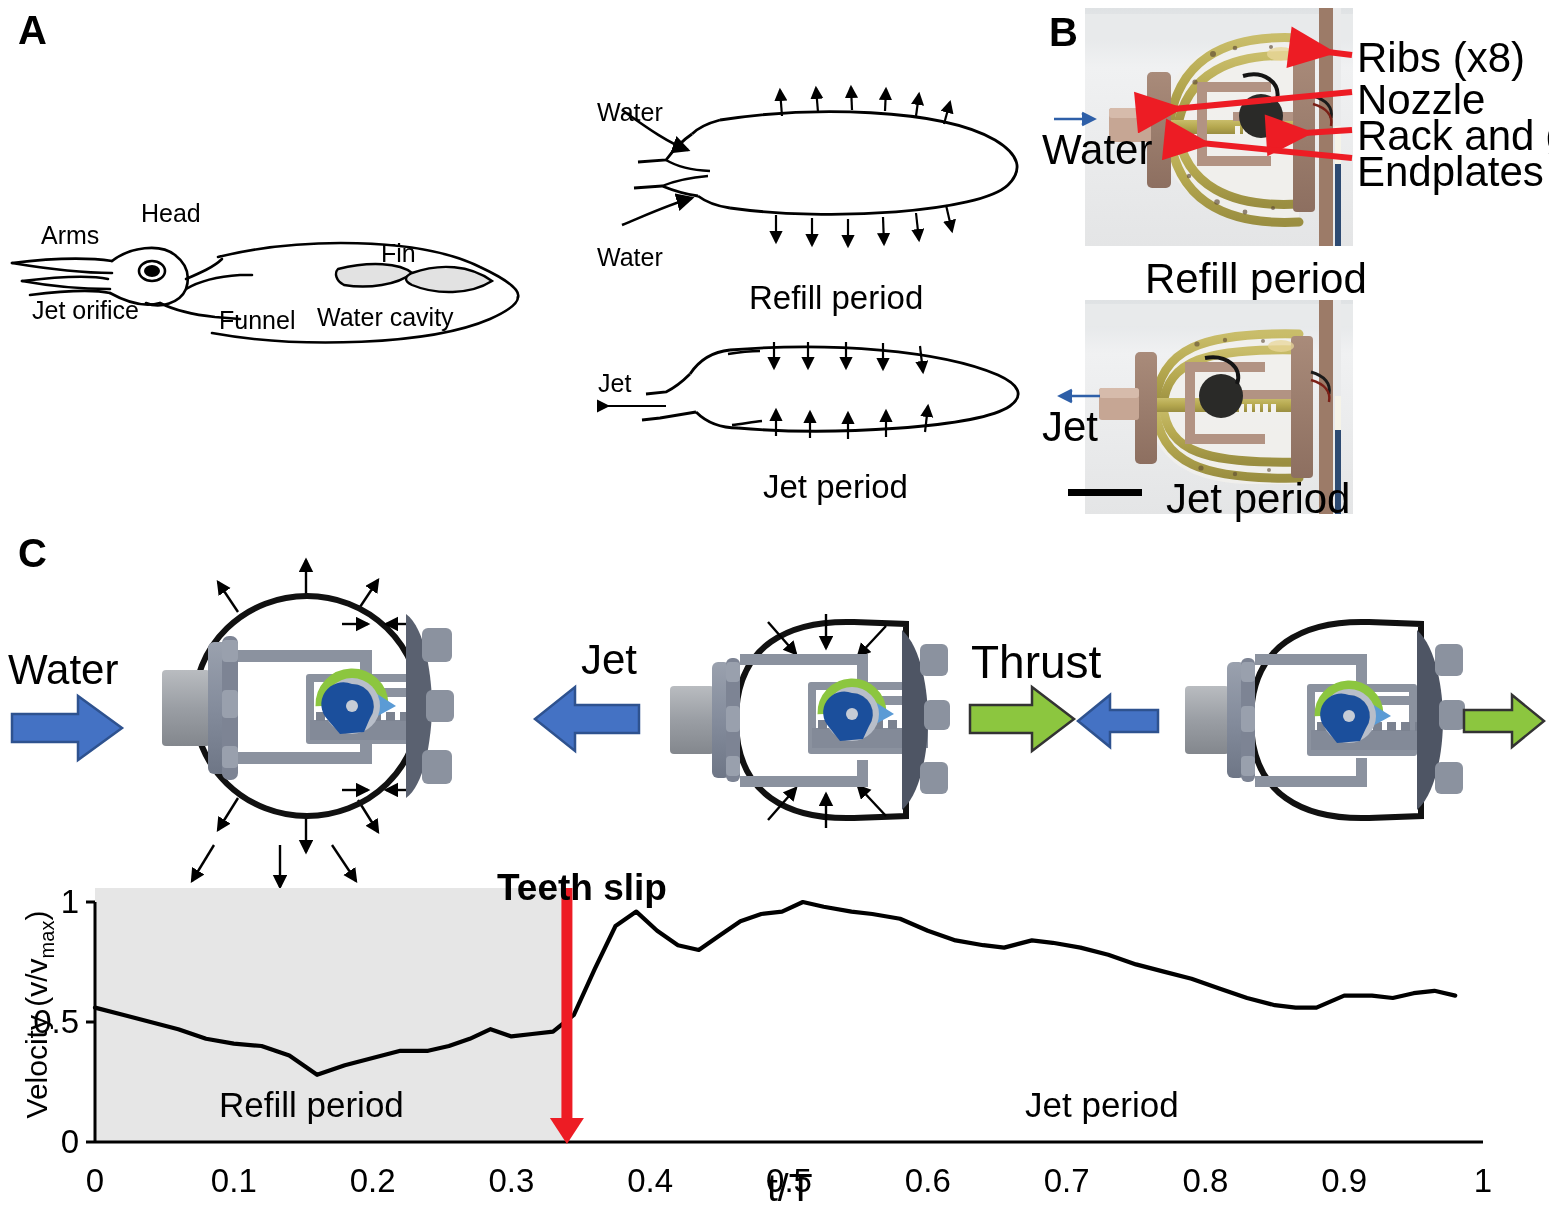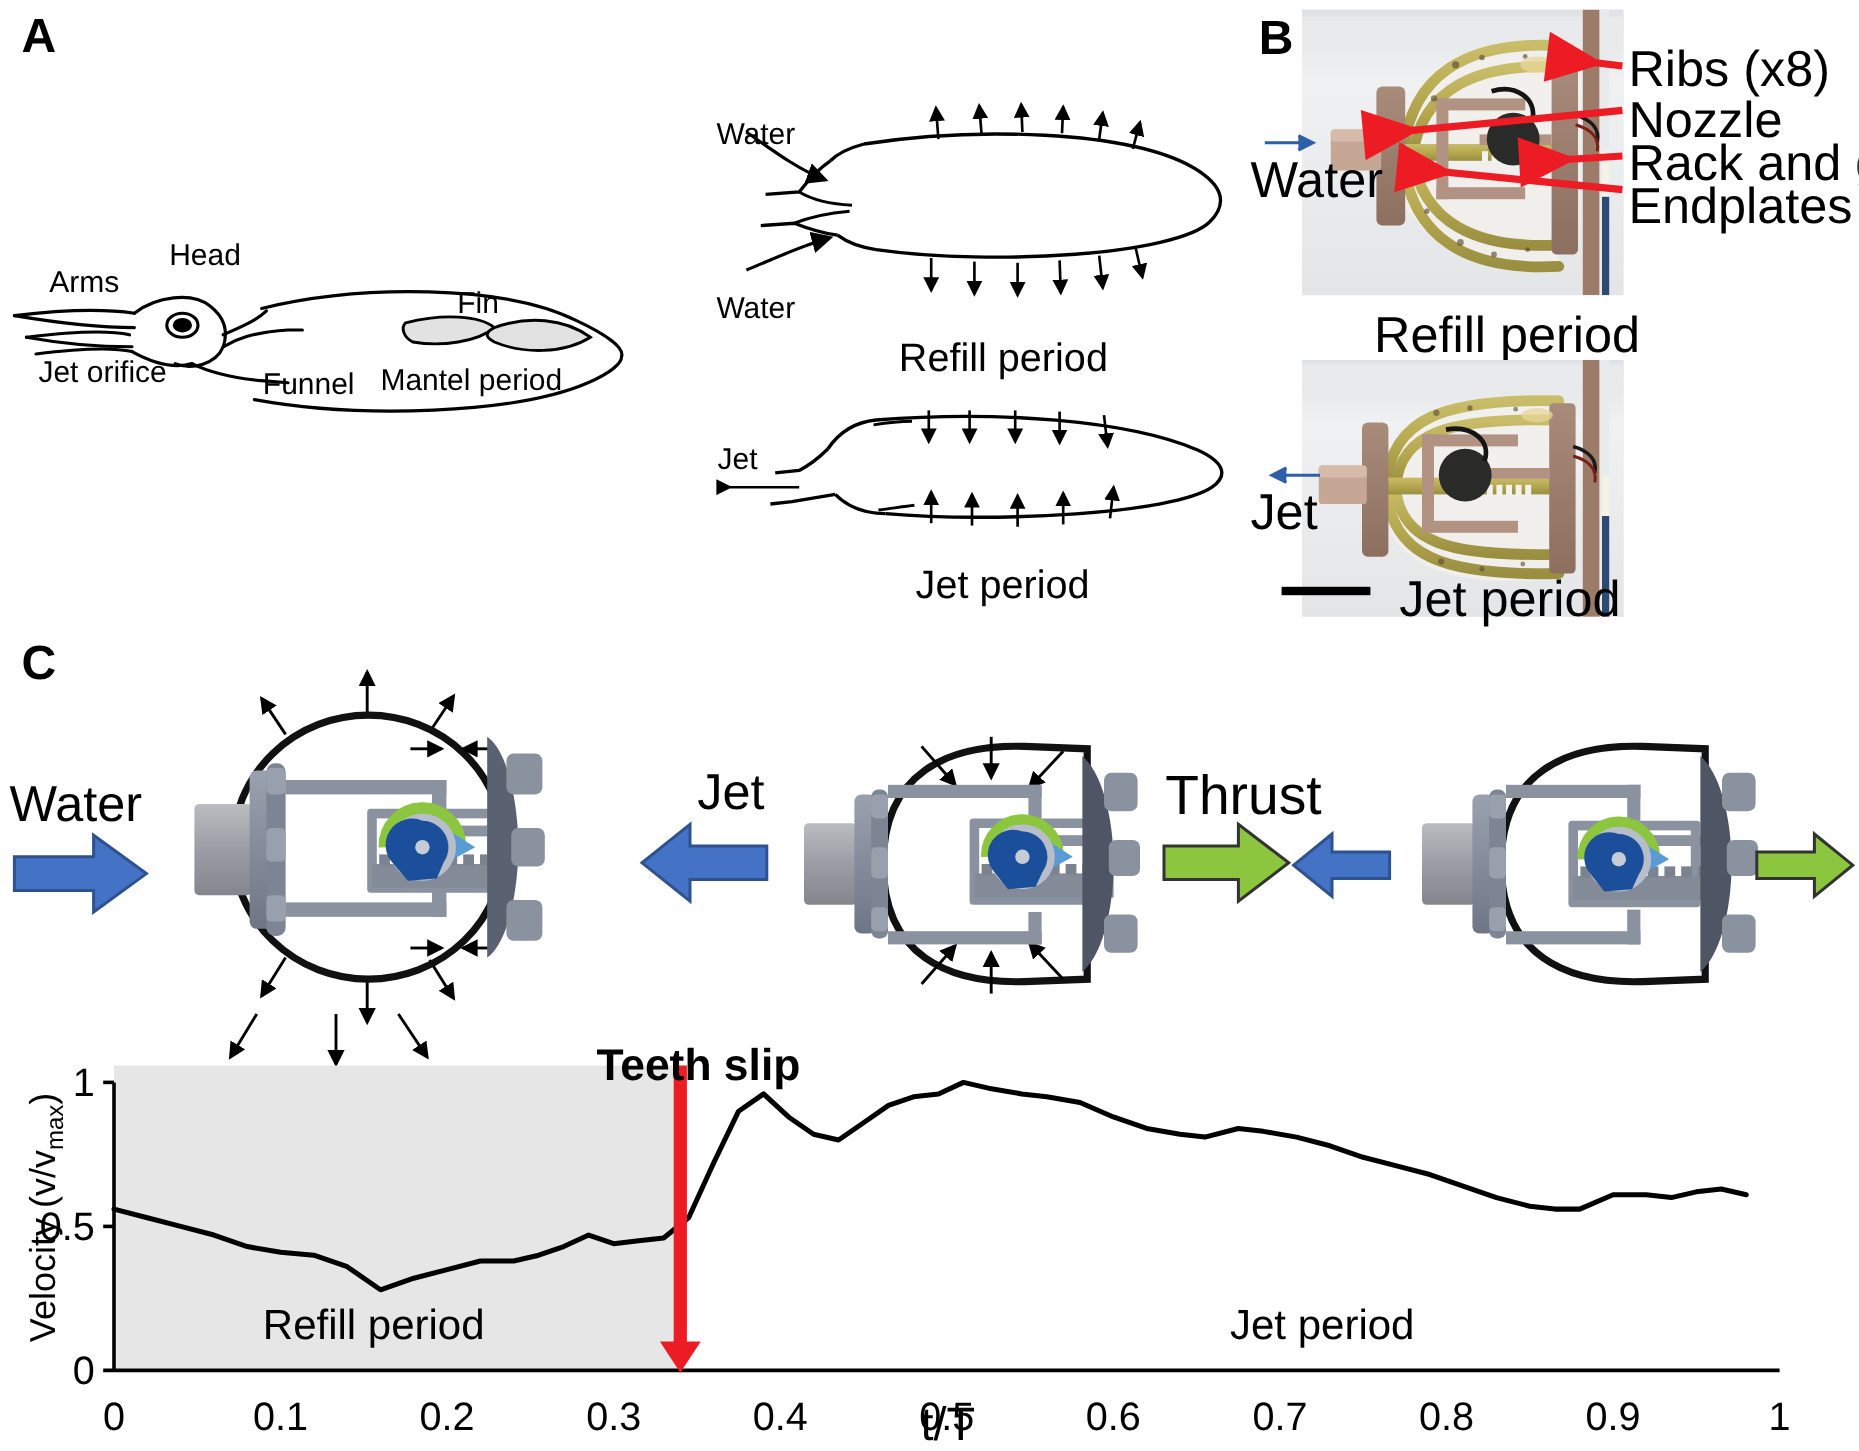"Mantel period" div.abs { text: Mantel period -> Water cavity }
